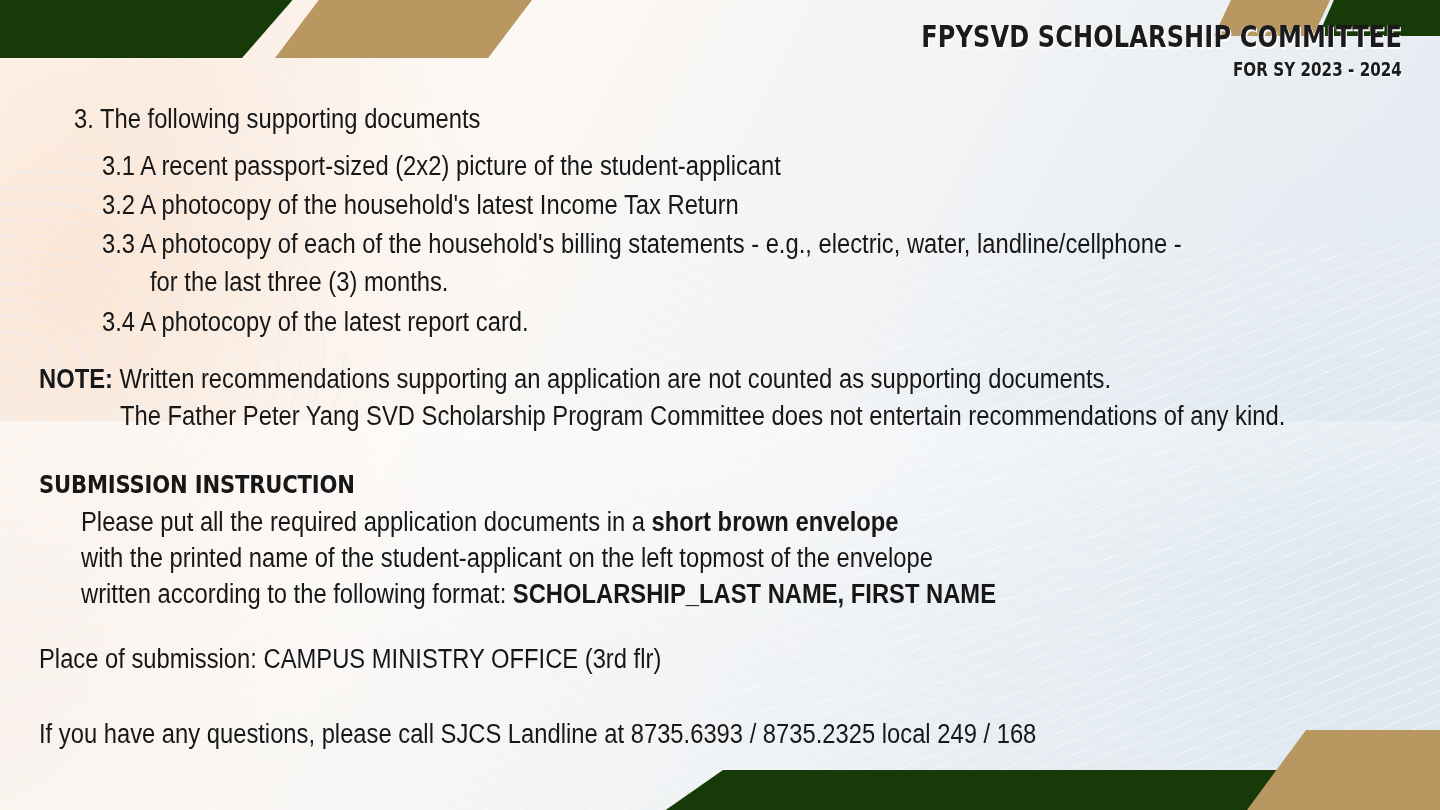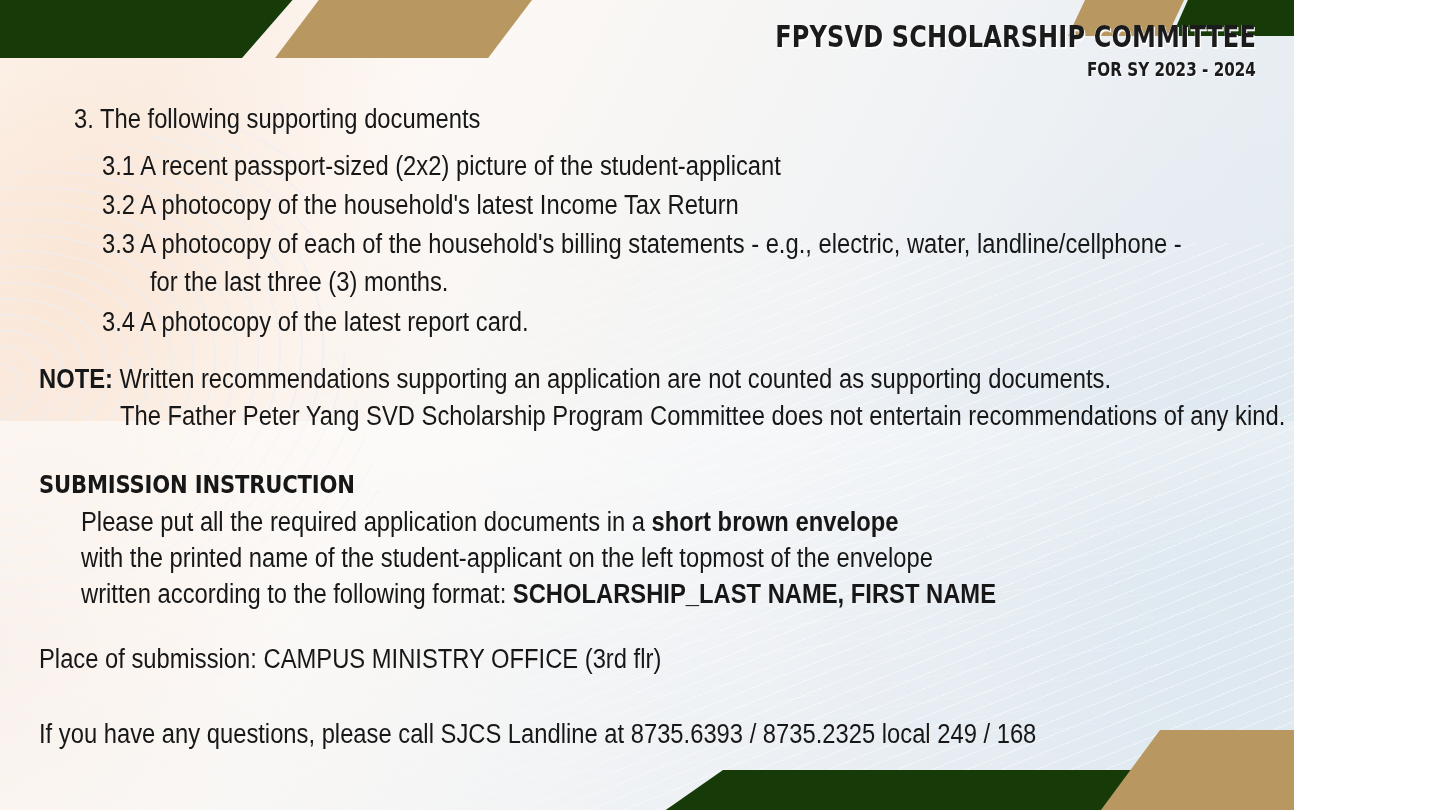"FPYSVD SCHOLARSHIP COMMITTEE" #slide { width: 1294px -> 1440px }
